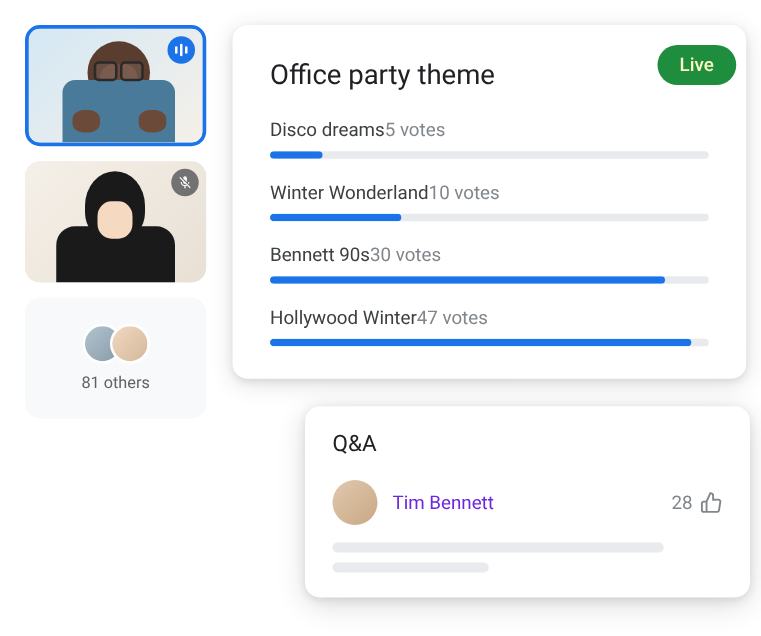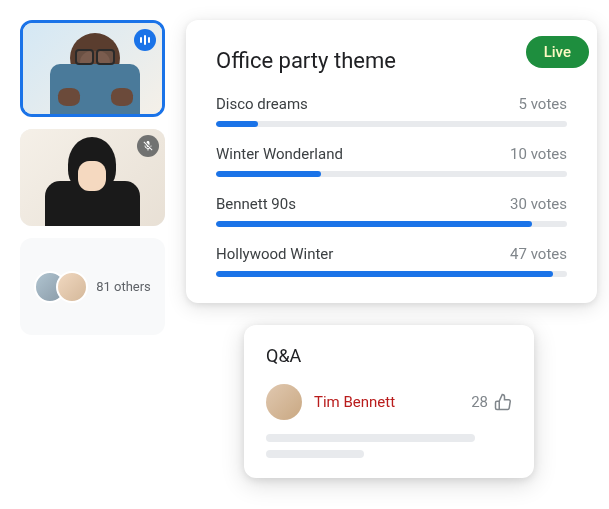"Disco dreams" .poll-option-row { justify-content: space-between -> none }
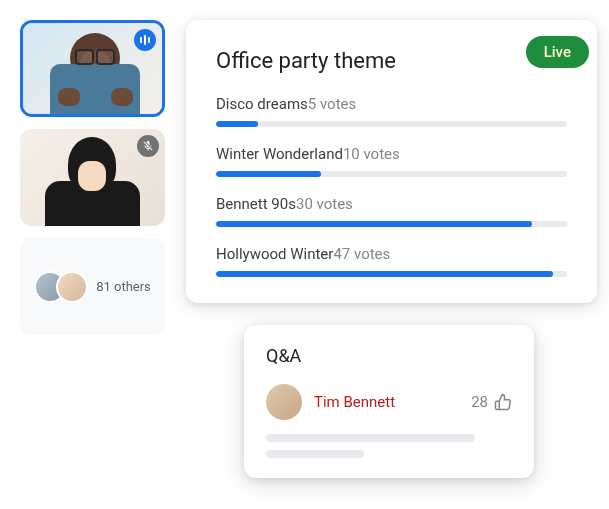"81 others" .others-tile { flex-direction: row -> column }
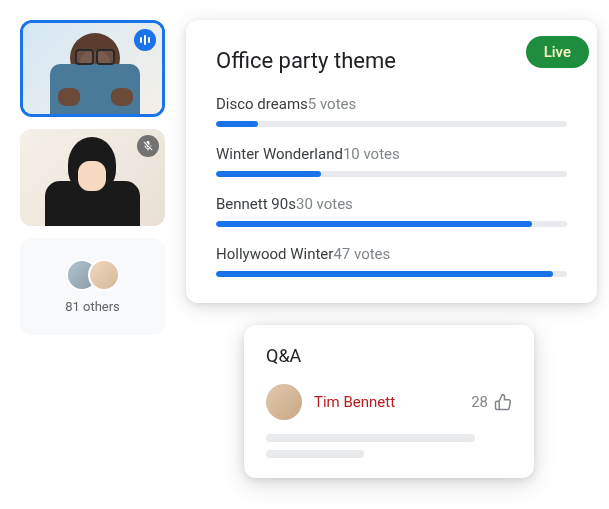"Q&A" .qa-card { width: 290px -> 356px }
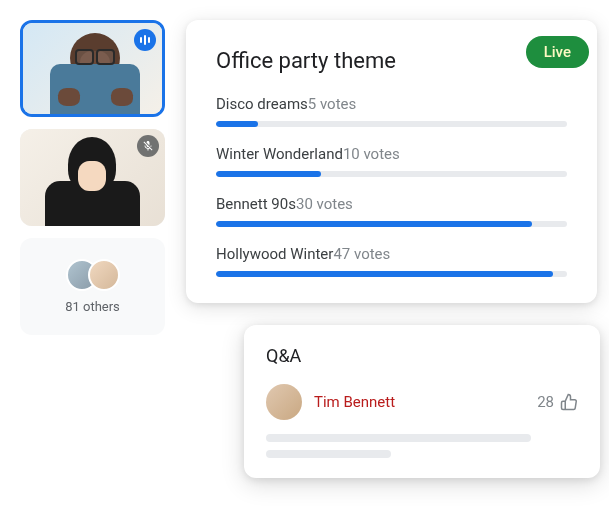"Tim Bennett" .qa-name { color: #b91c1c -> #6d28d9 }
